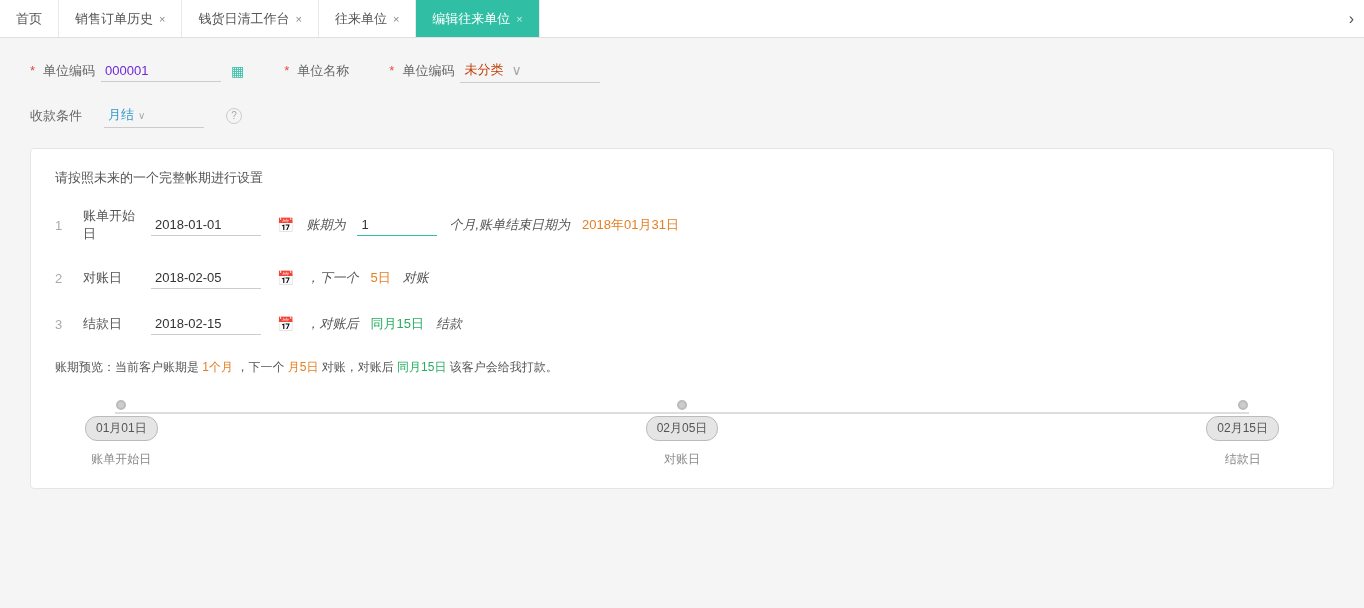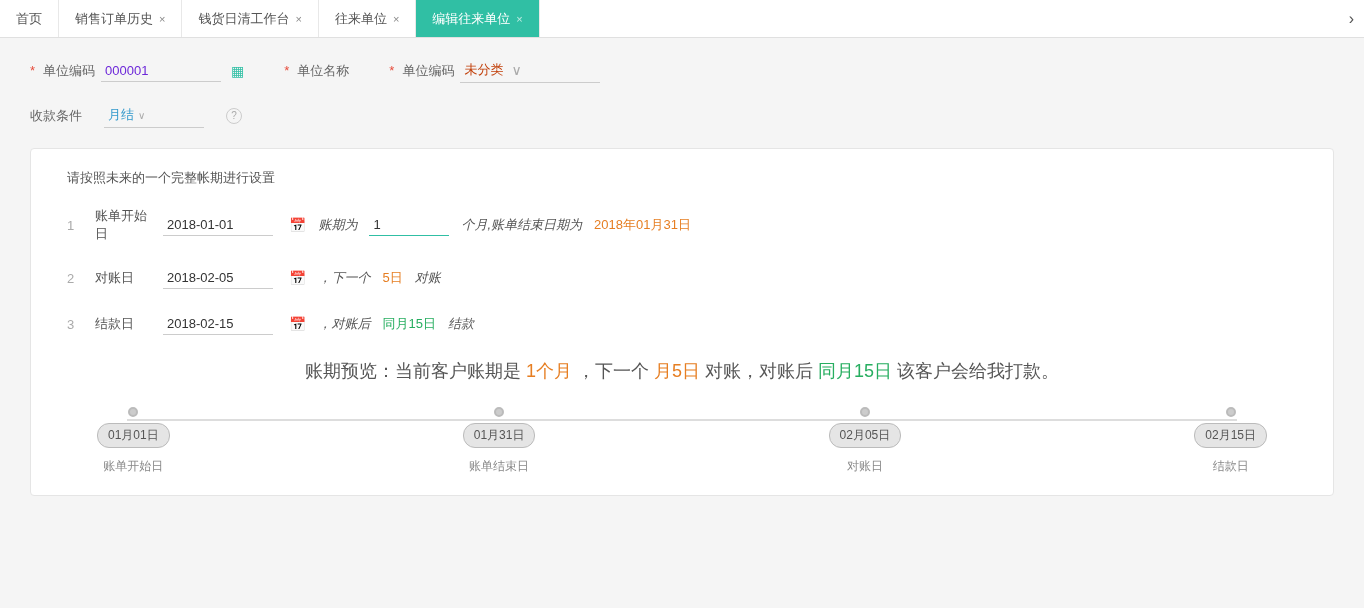"请按照未来的一个完整帐期进行设置" .section-box { padding: 20px 36px -> 20px 24px }
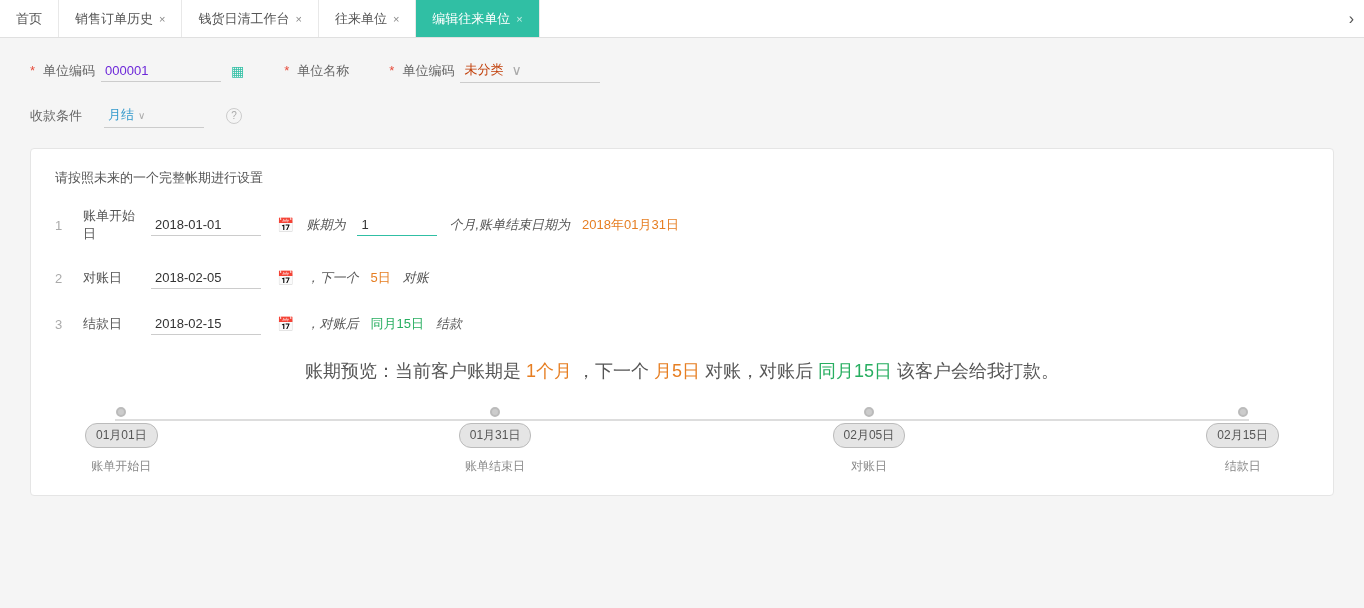"账期预览：当前客户账期是 1个月 ，下一个 月5日 对账，对账后" .preview-text { font-size: 18px -> 12px; text-align: center -> none }
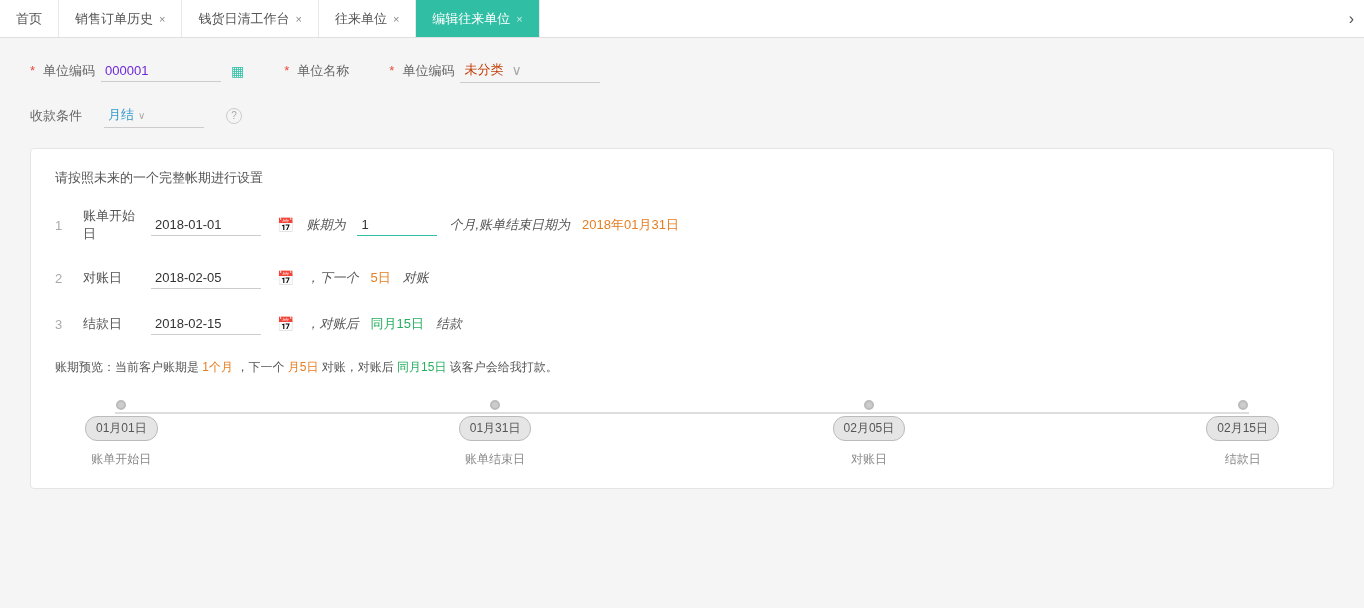"01月31日" div.timeline-item { html: <div> <div></div> <div>01月31日</div> <div>账单结束日</div> </div> -> none }
